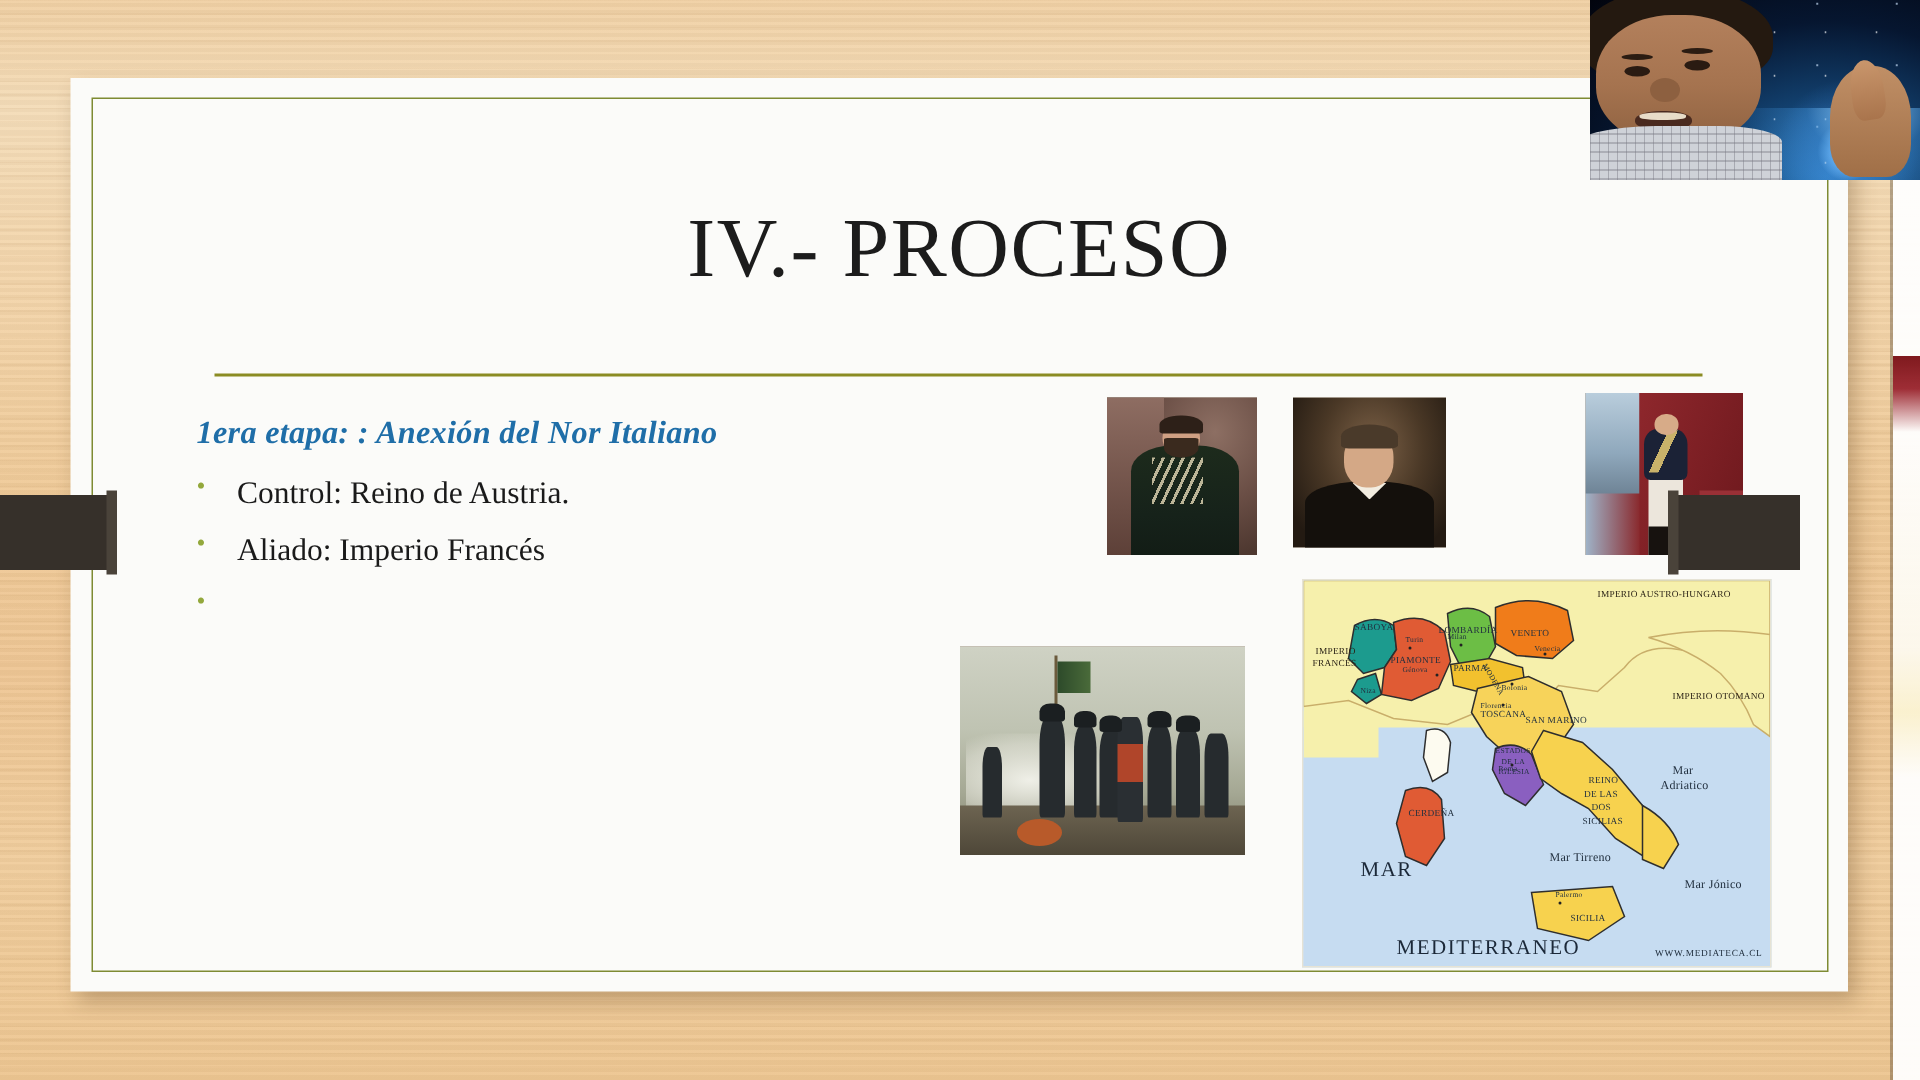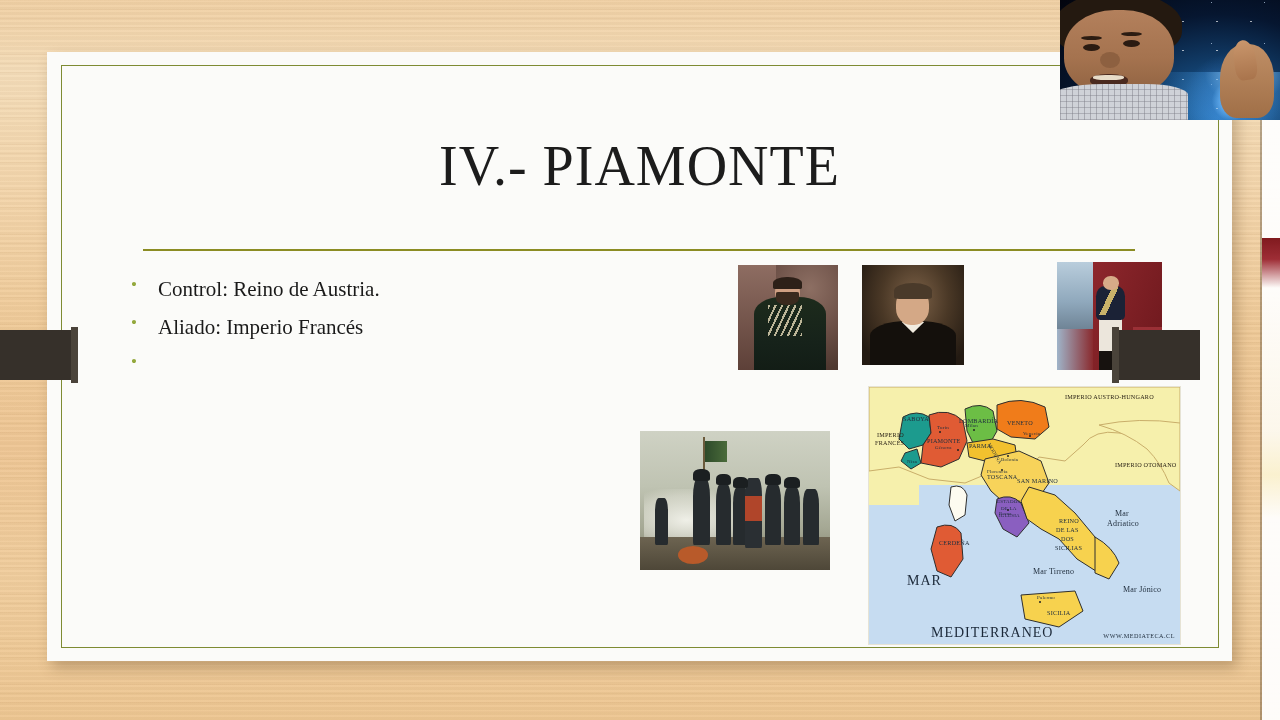"IV.- PIAMONTE" div { text: PIAMONTE -> PROCESO }
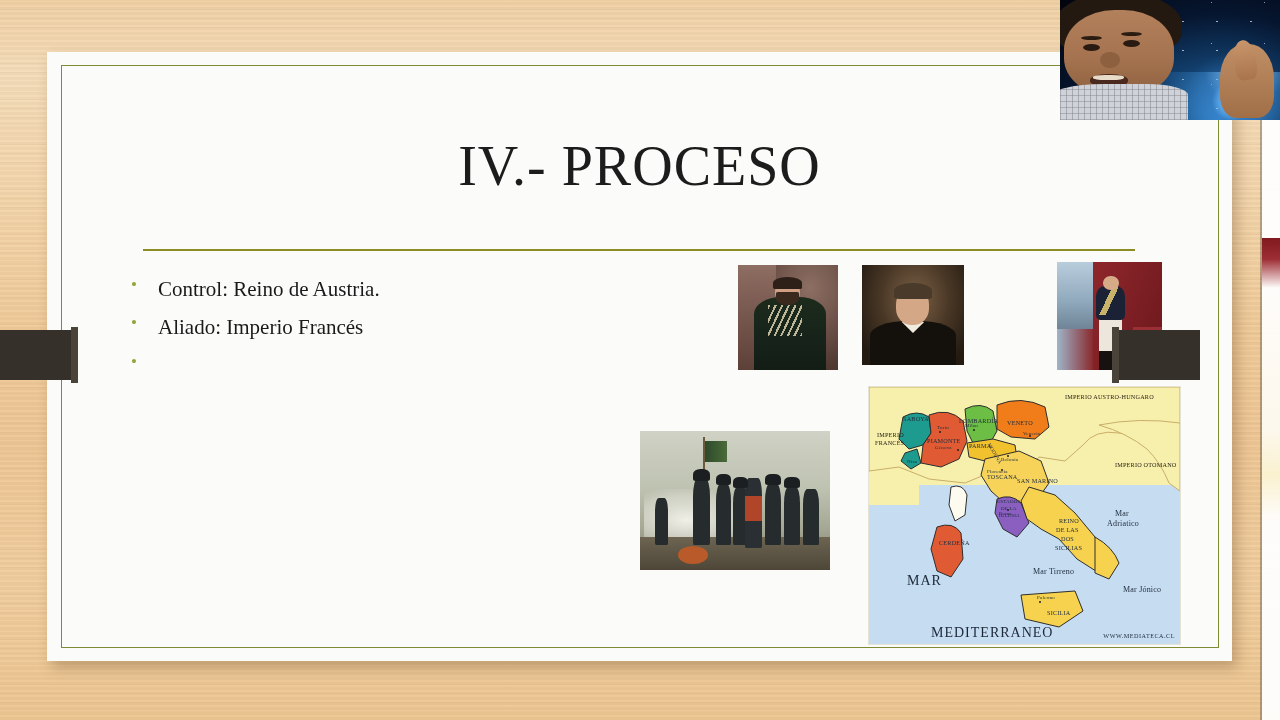"1era etapa: : Anexión del" div.subhead { html: none -> <div>1era etapa: : Anexión del Nor Italiano</div> }
